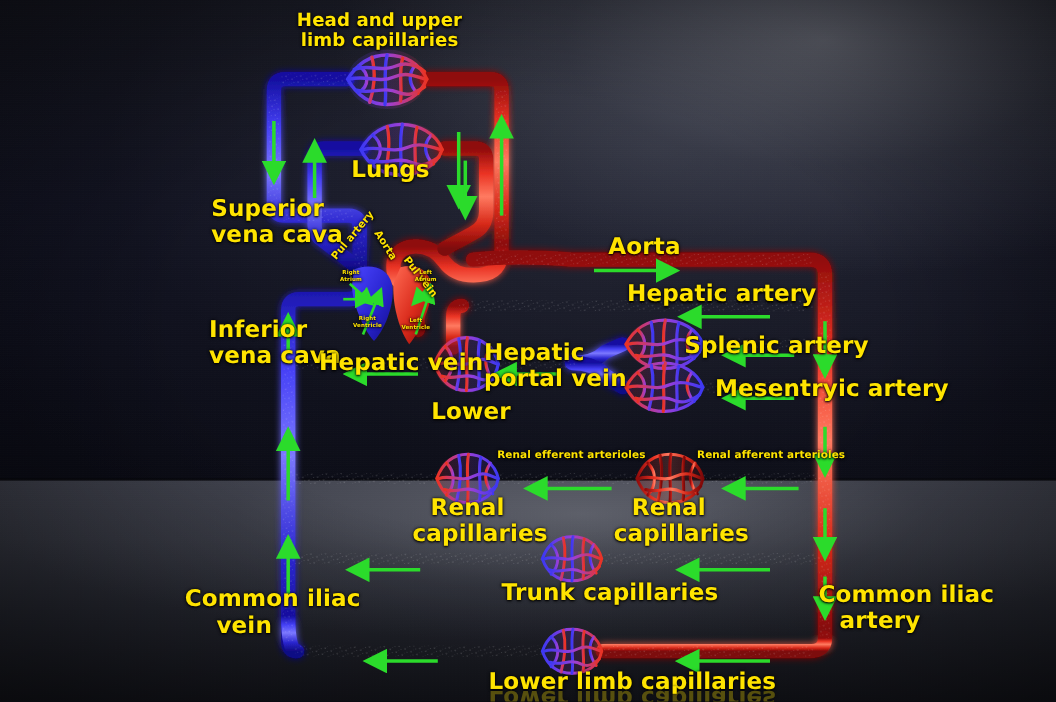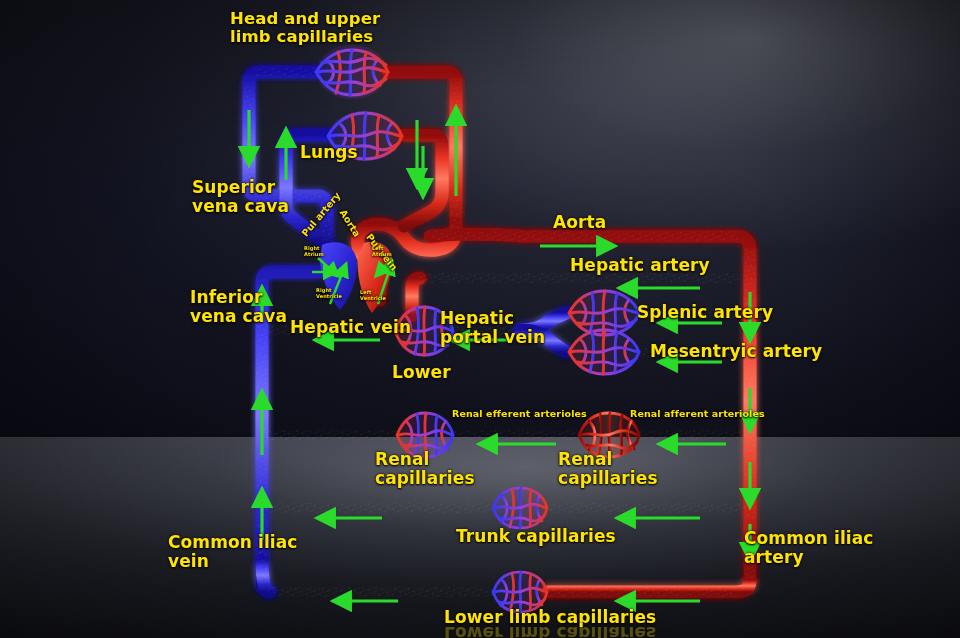"Head and upper" .lbl.c { text-align: left -> center }
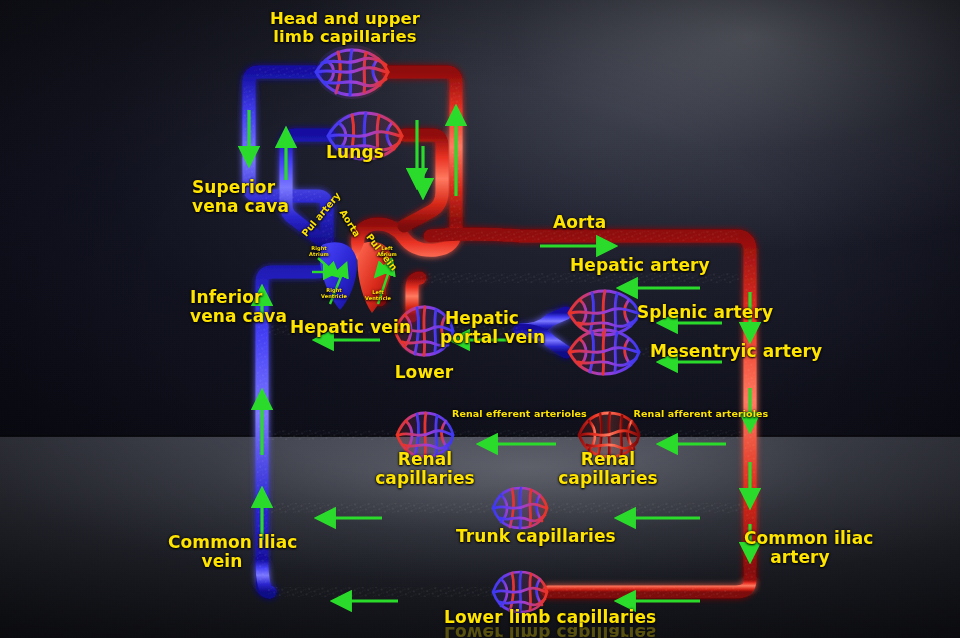"Lungs" .l-md { font-size: 17px -> 21px }
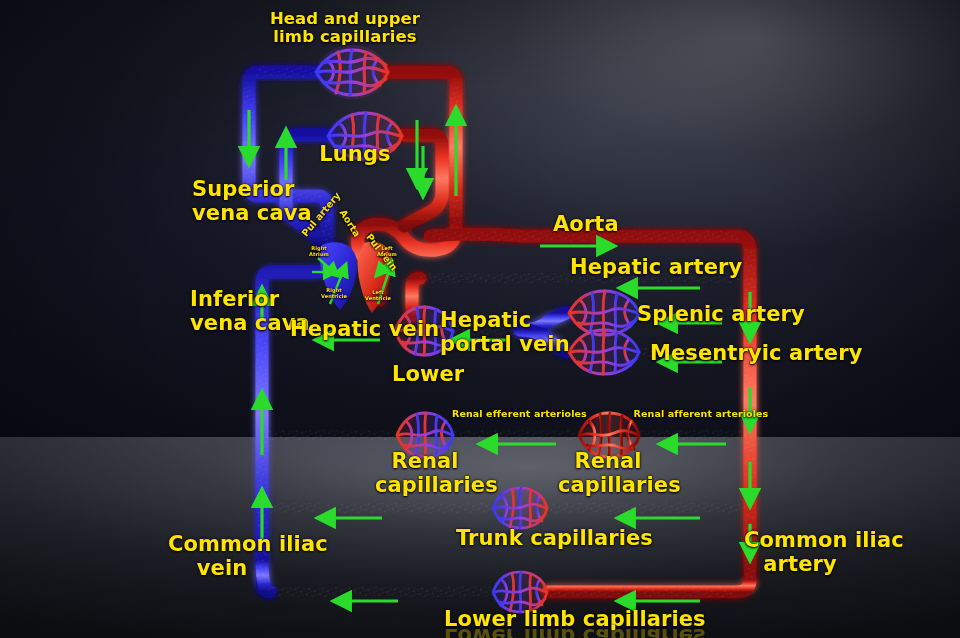"Splenic artery" div.lbl { left: 616px -> 601px }
